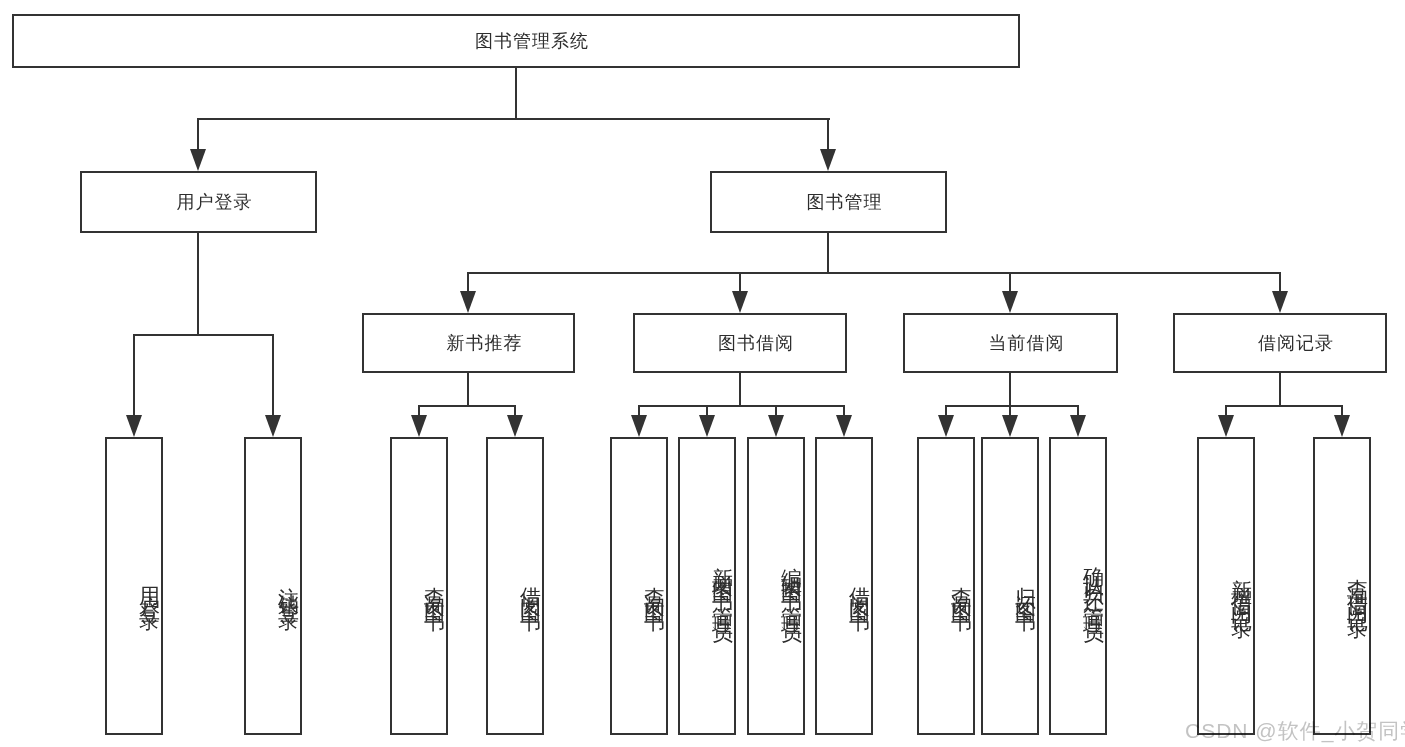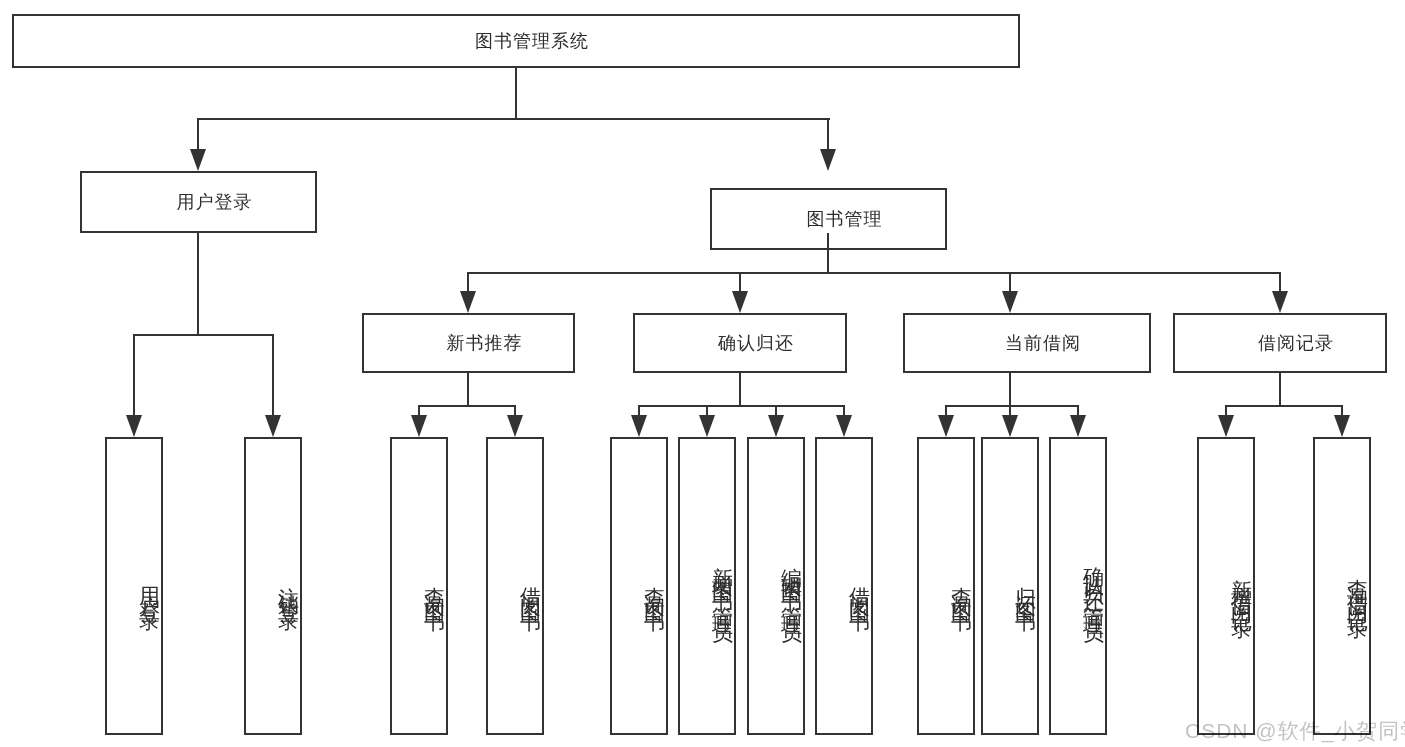"图书管理" div.box { top: 188px -> 171px }
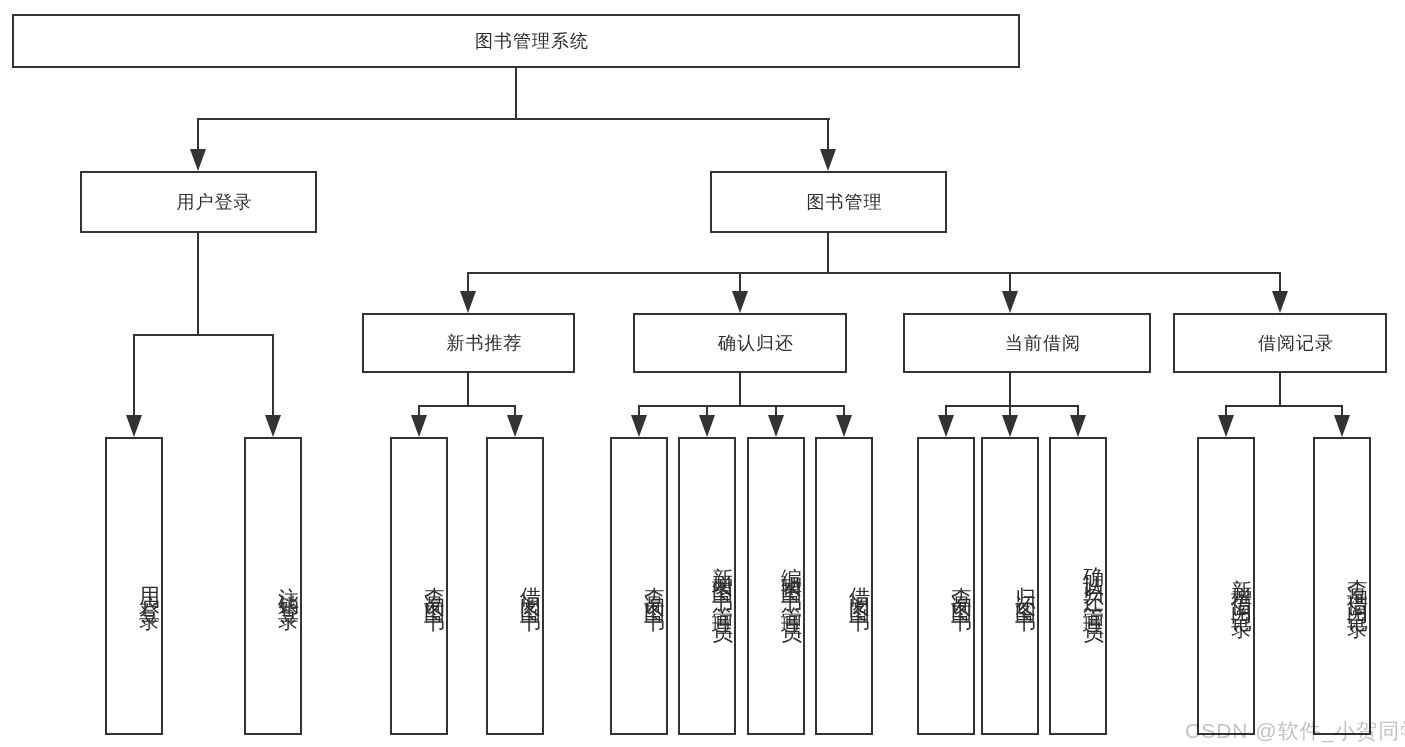"确认归还" span.hlabel { text: 确认归还 -> 图书借阅 }
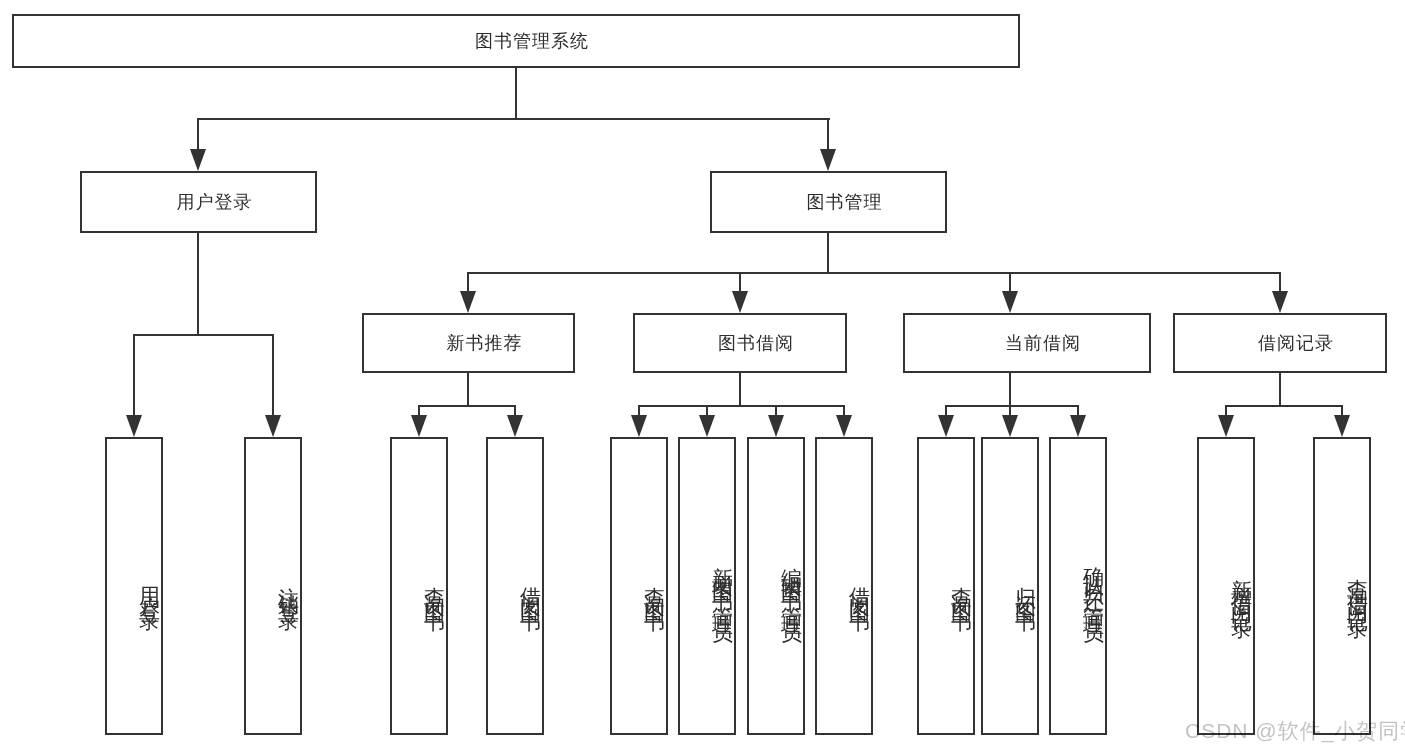"当前借阅" div.box { width: 248px -> 215px }
